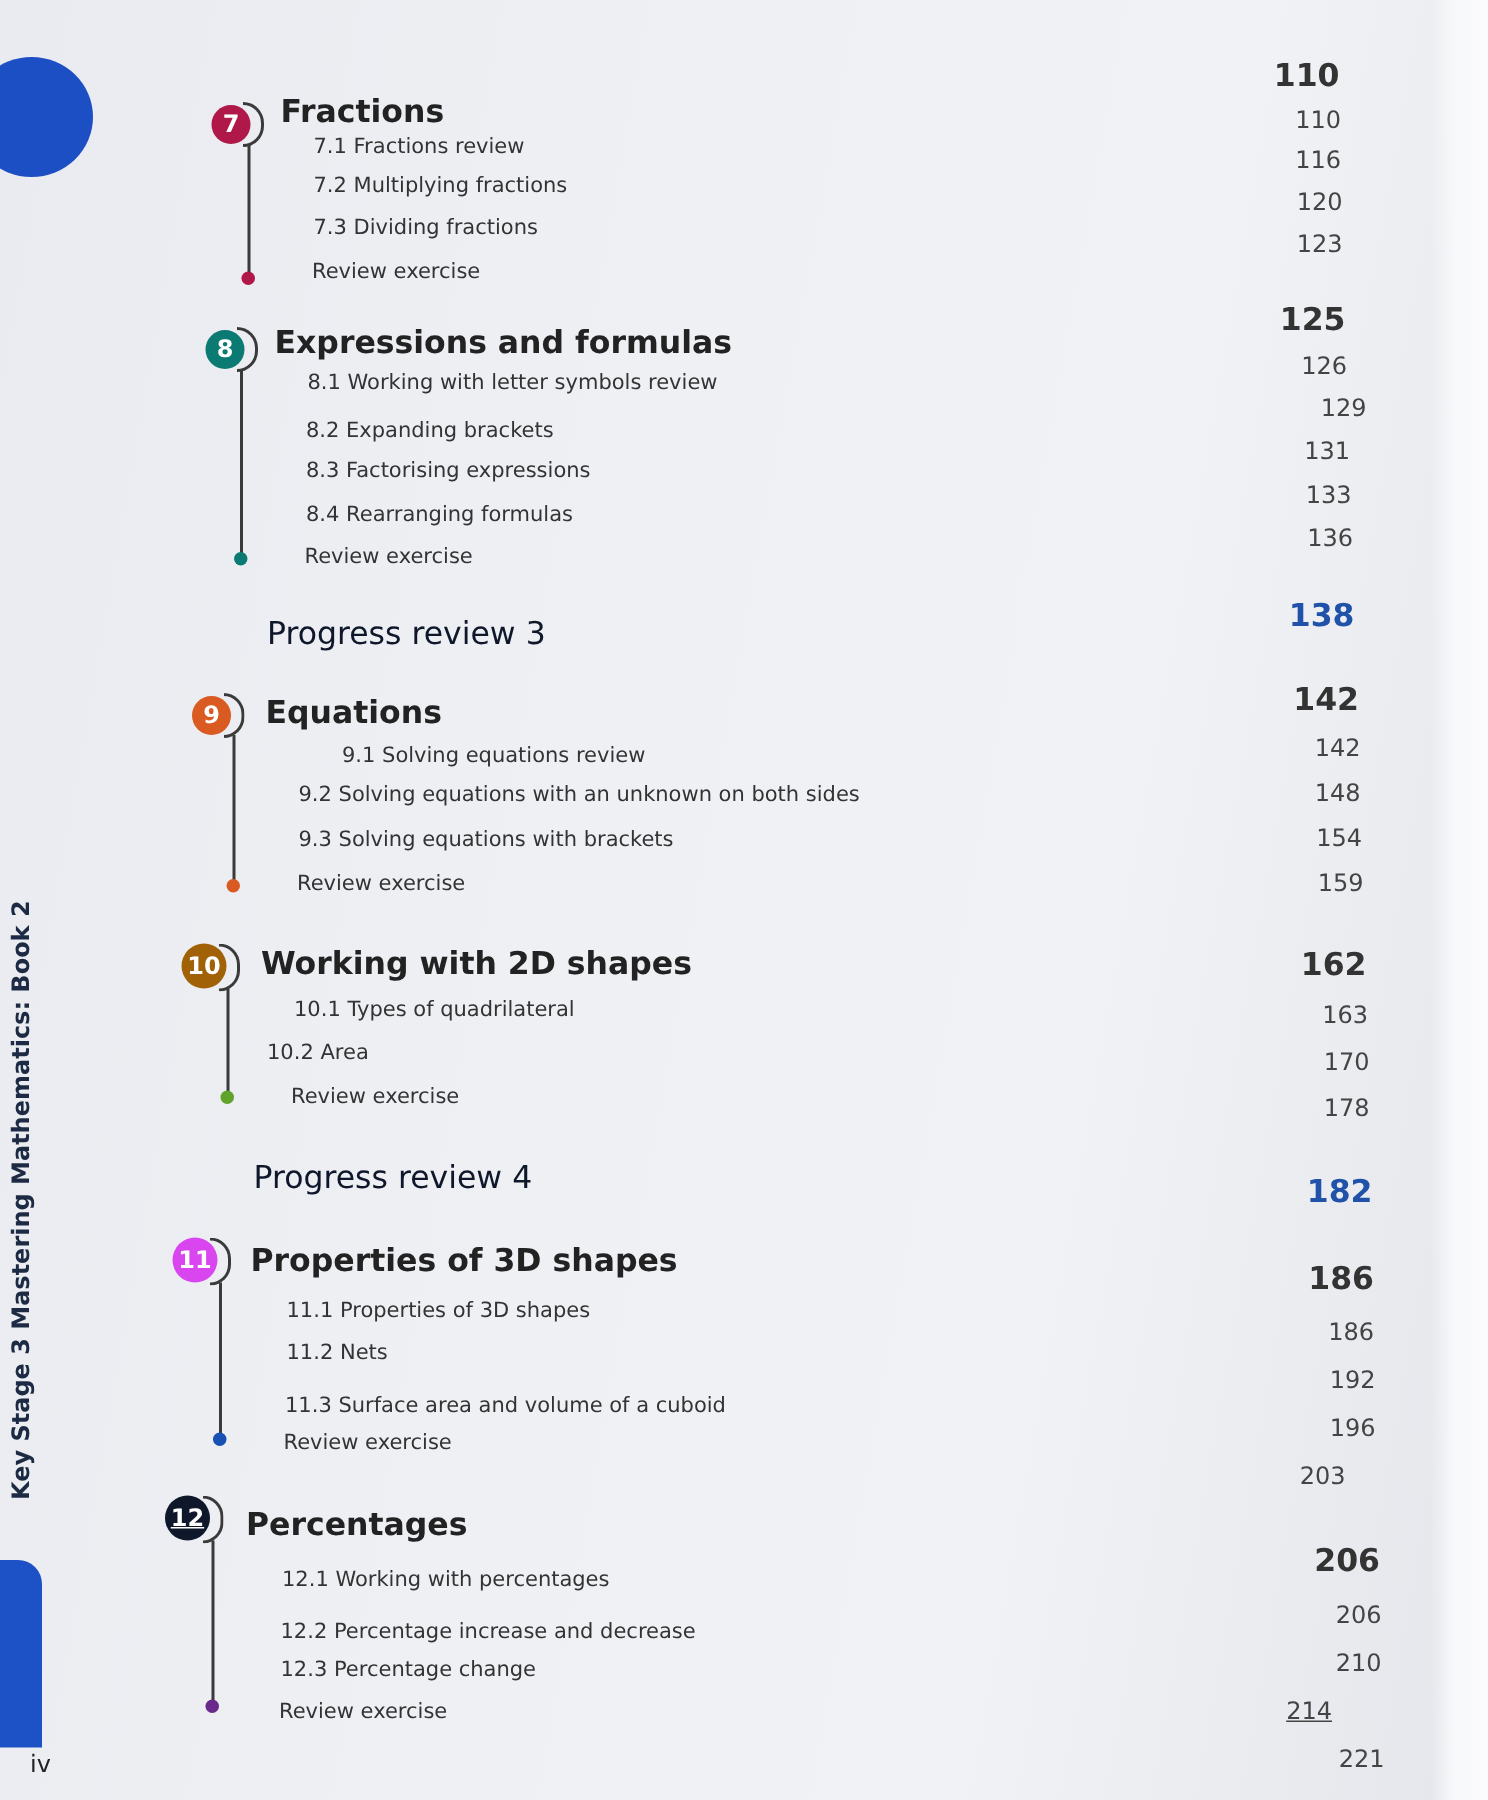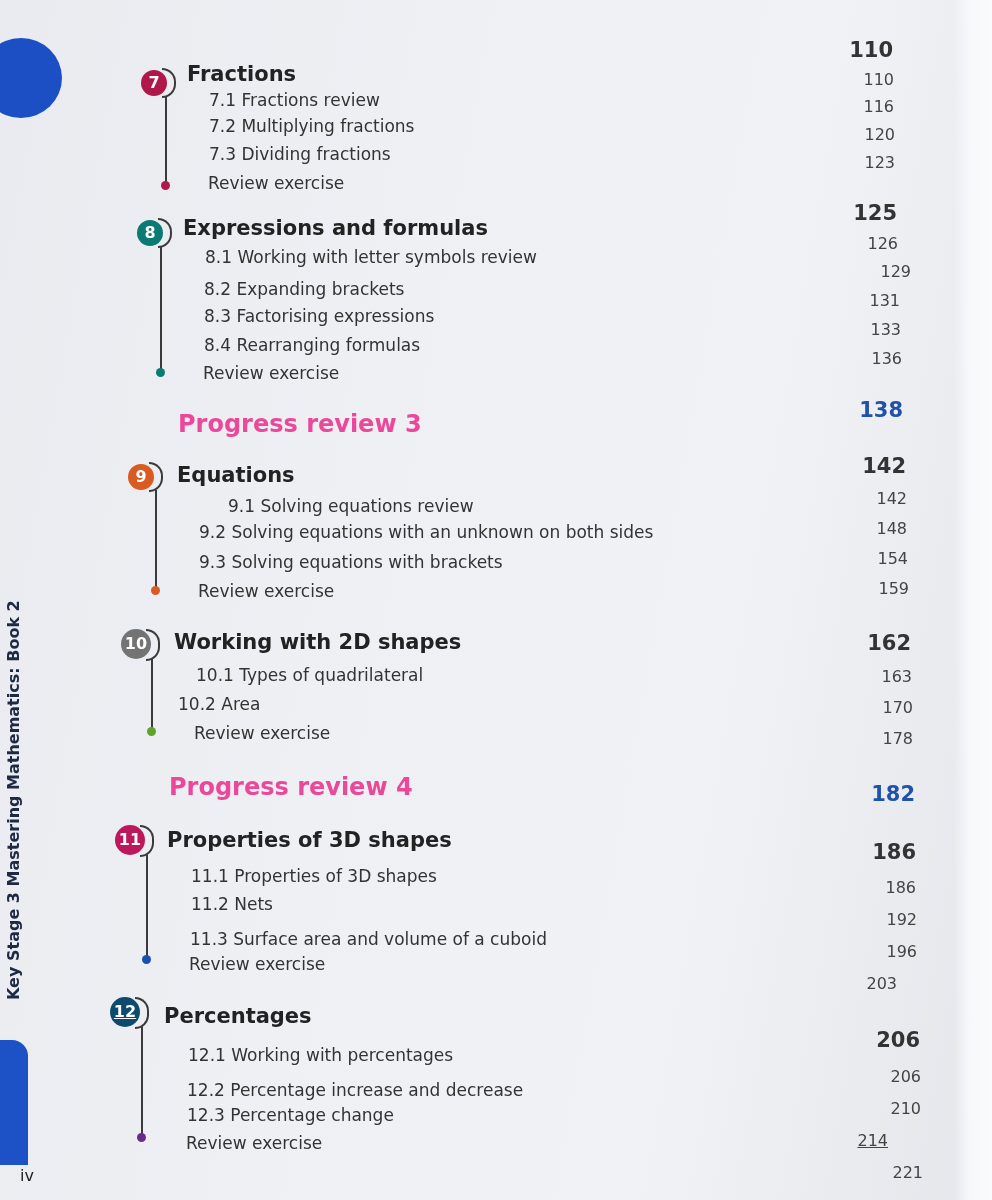"7.1 Fractions review" .chapter .sec { font-size: 17px -> 14px }
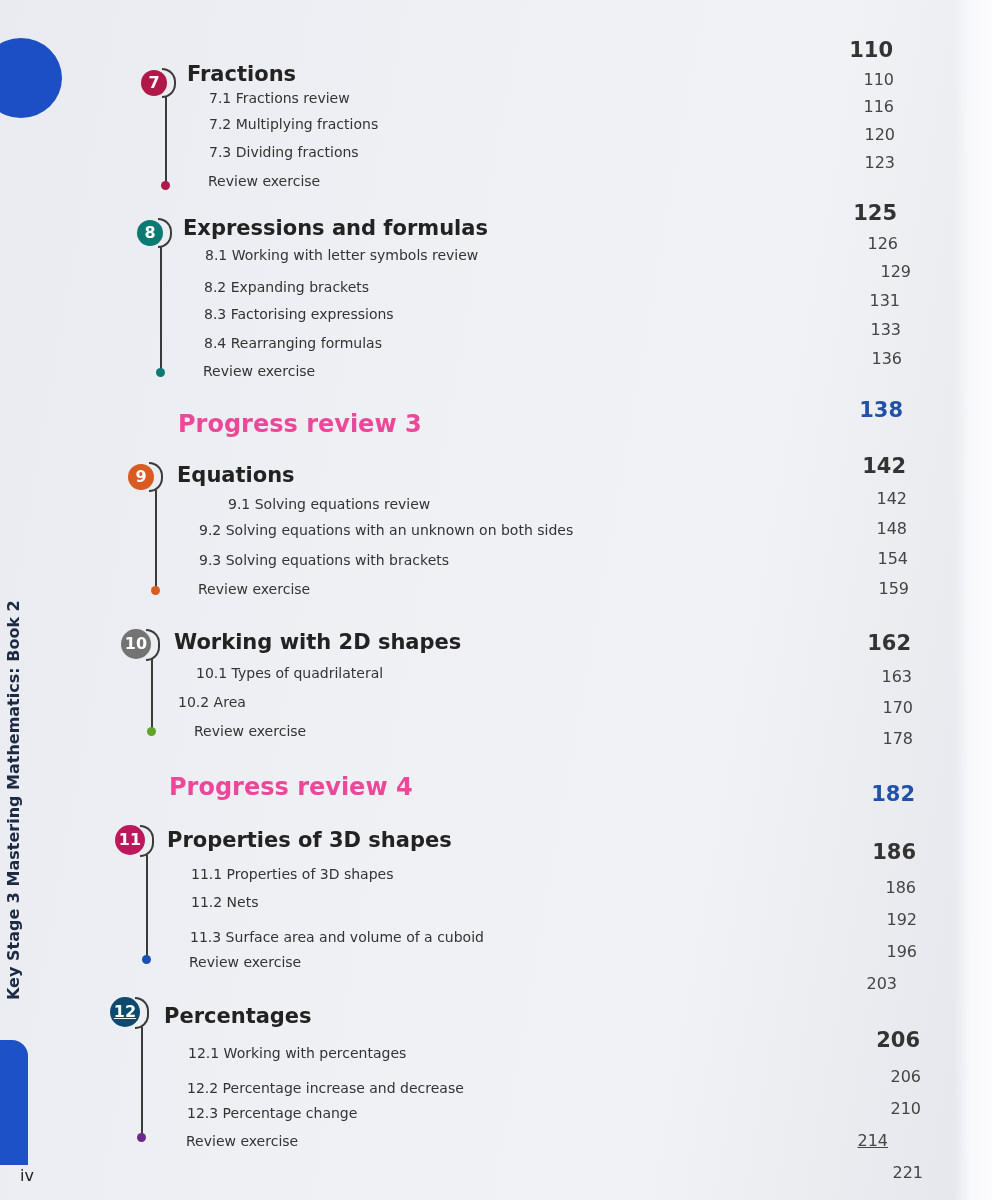"Progress review 3" .progress { color: #ec4899 -> #0f172a; font-size: 24px -> 21px; font-weight: bold -> normal }
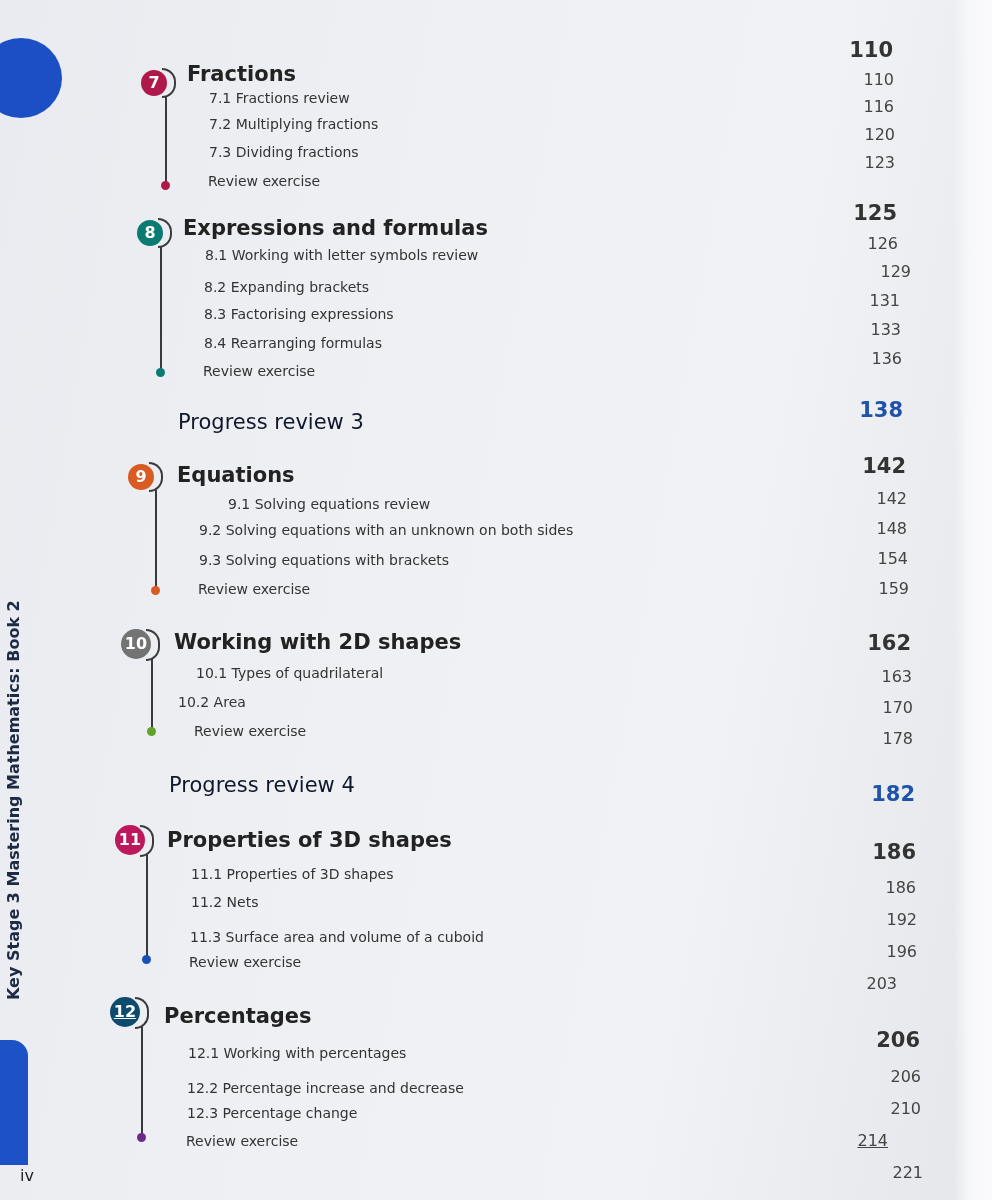"10" div.badge { background: #737373 -> #a16207 }
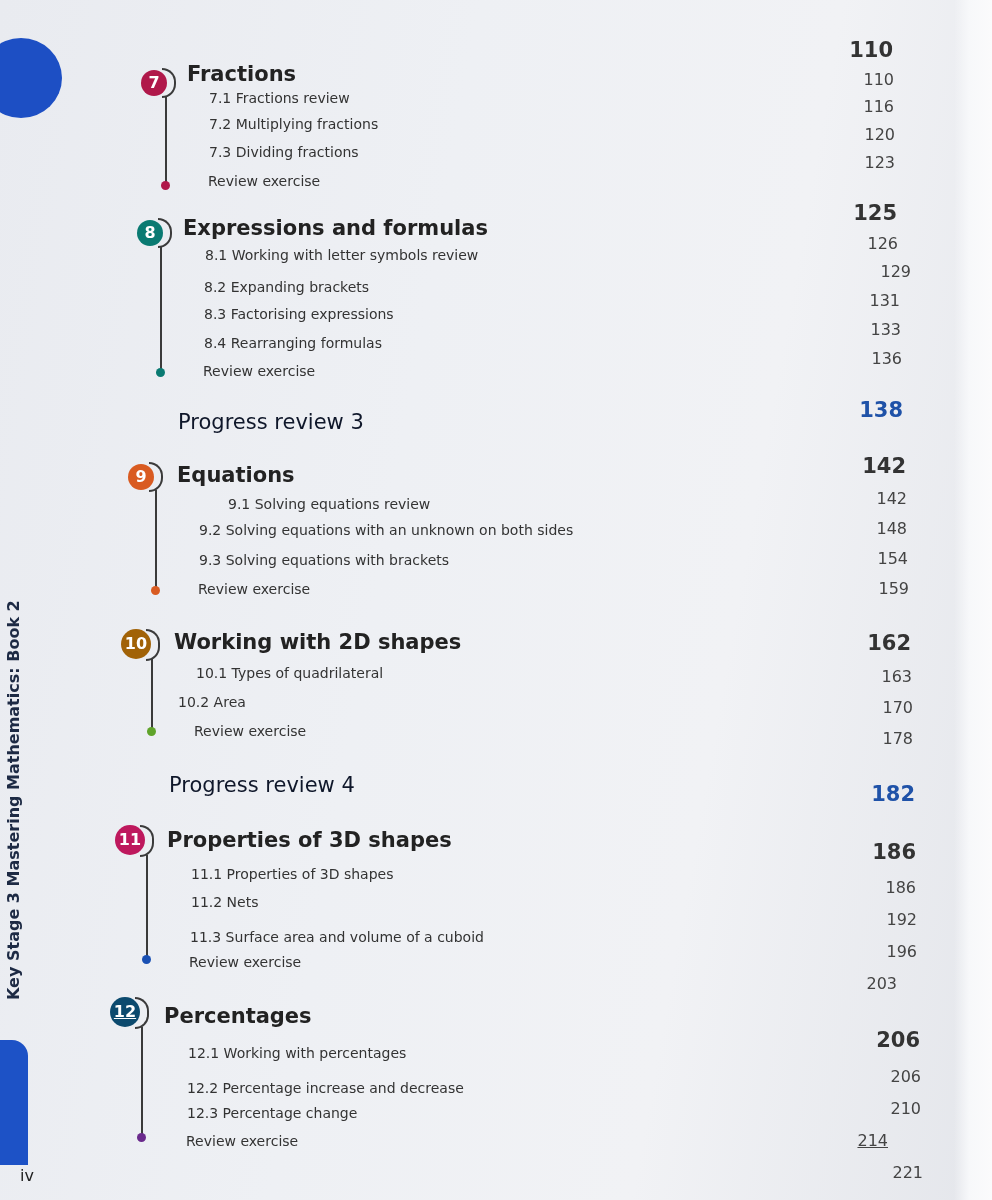"11" div.badge { background: #be185d -> #d946ef }
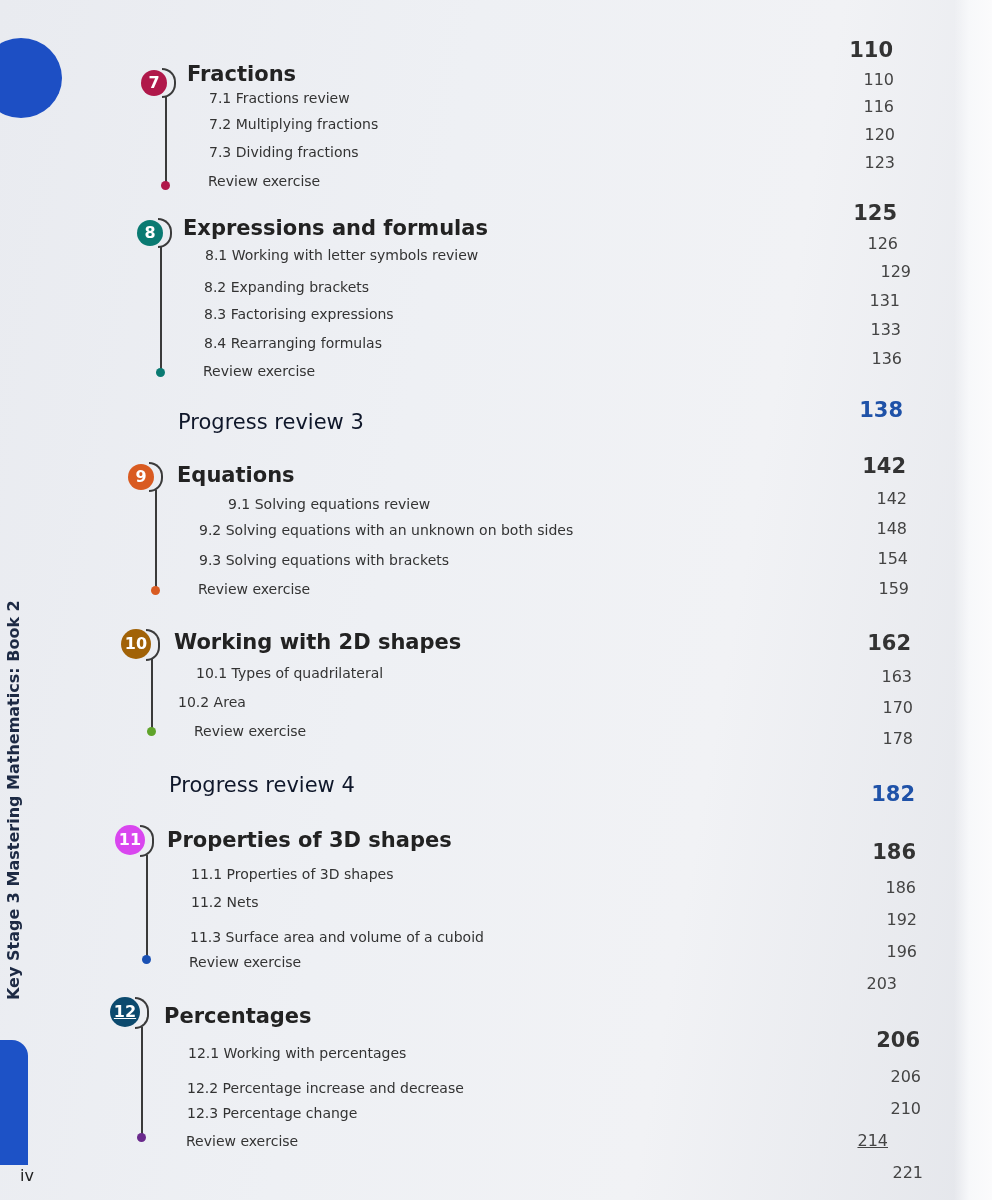"12" div.badge { background: #0c4a6e -> #0f172a }
